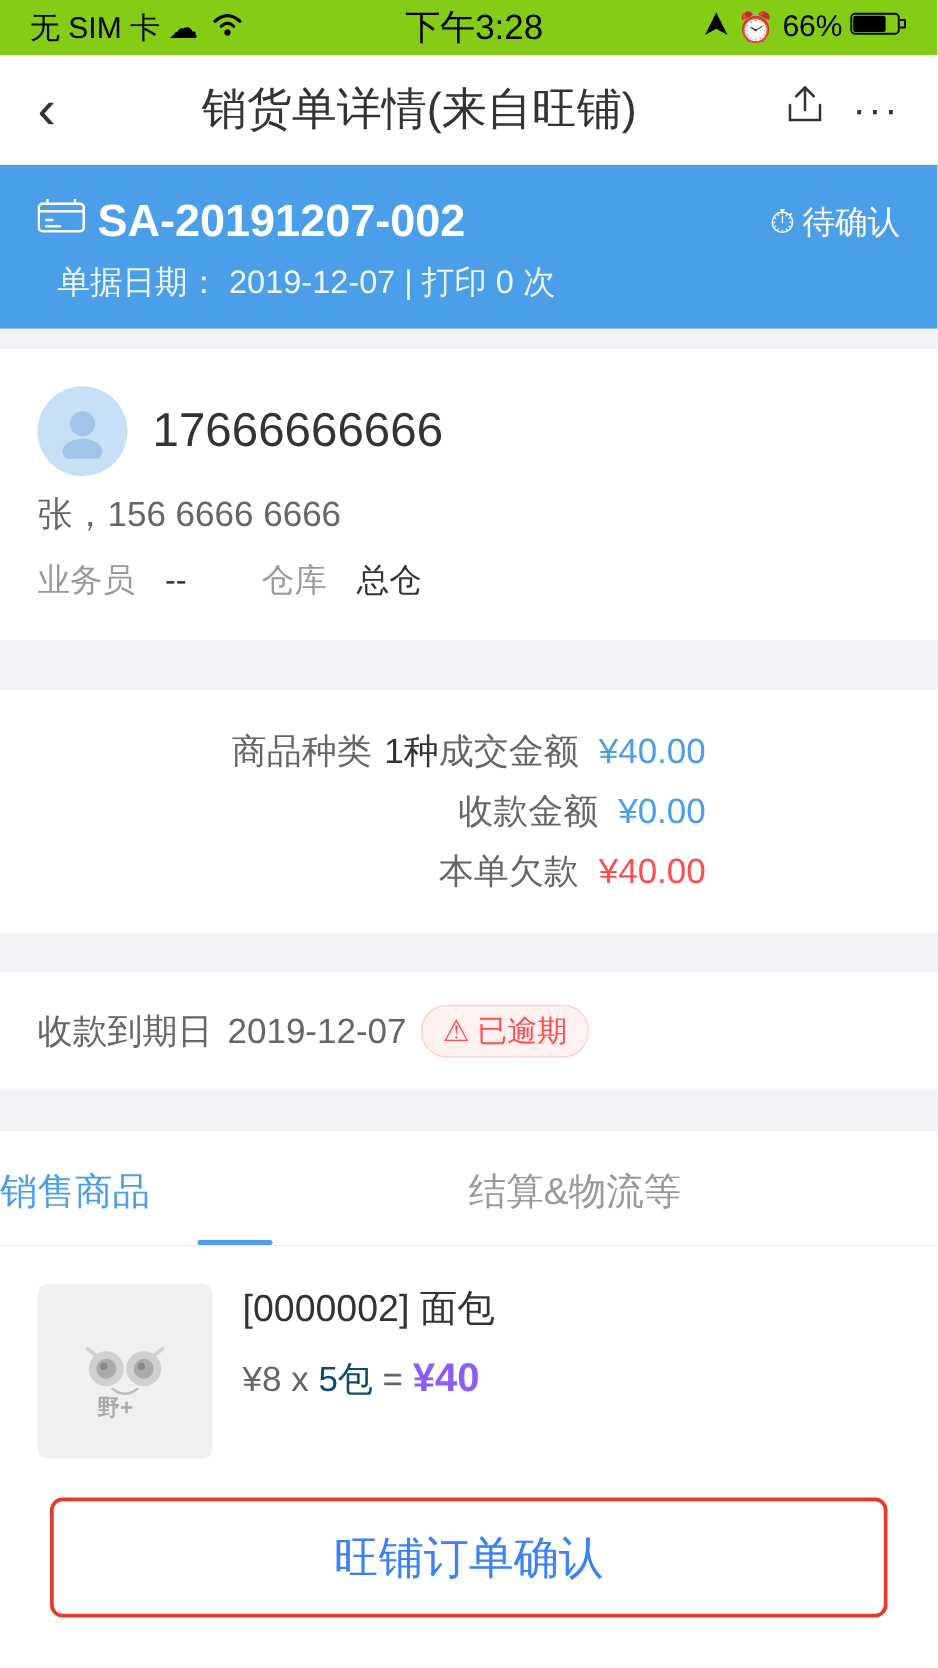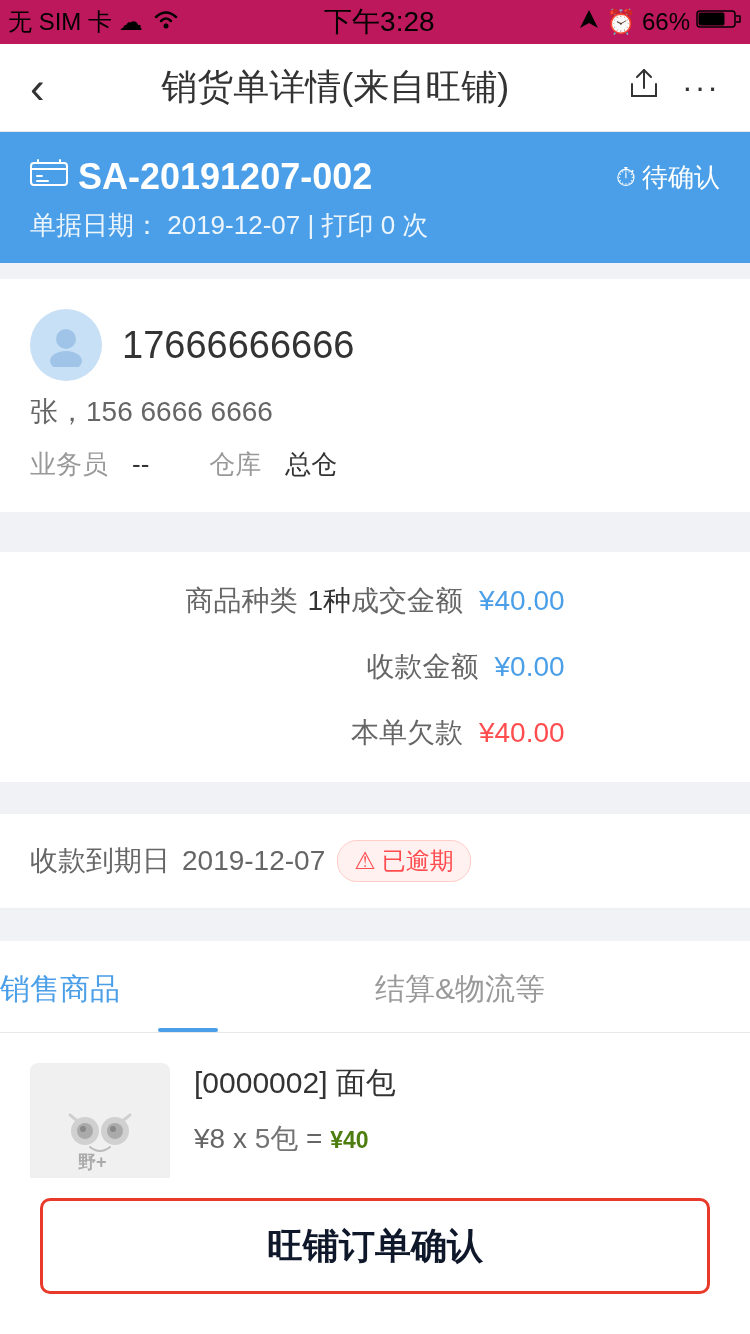"无 SIM 卡 ☁" .status-bar { background: #be185d -> #84cc16; padding: 0 8px -> 0 24px }
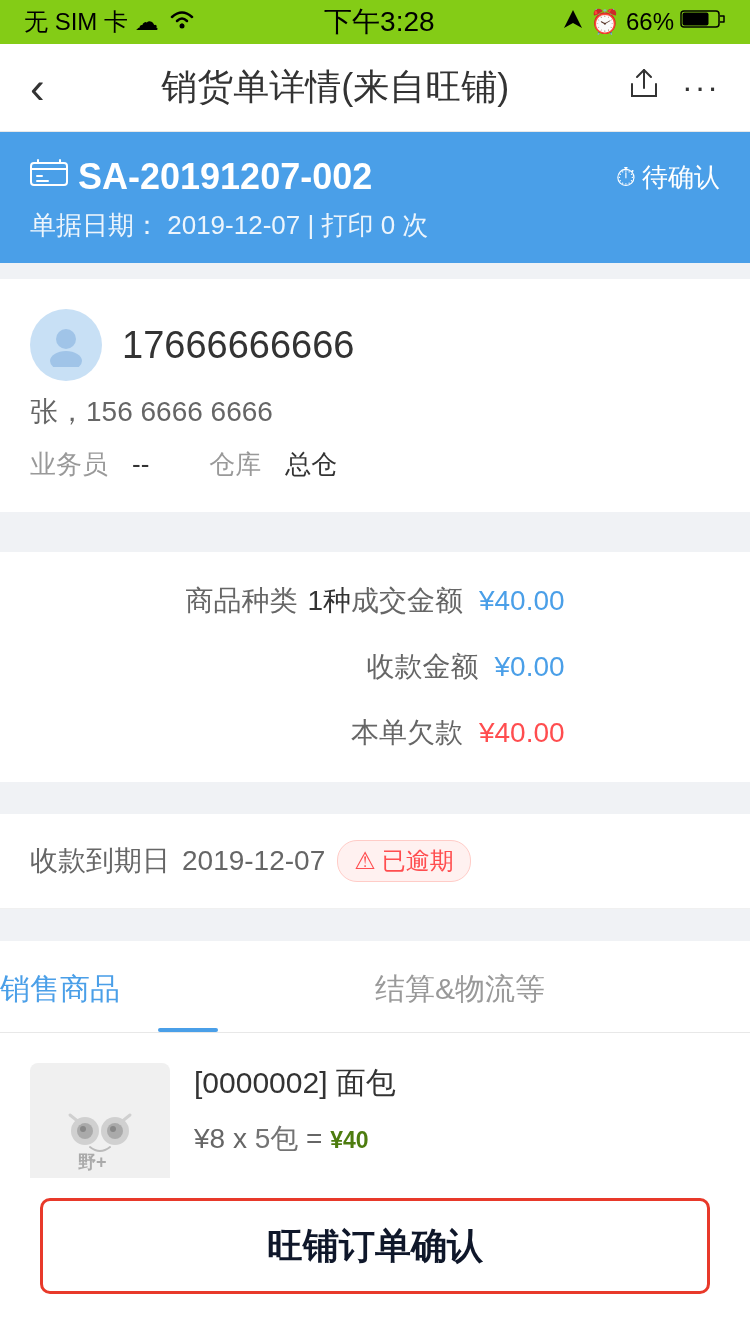"单据日期： 2019-12-07 | 打印 0" .order-date { margin-left: none -> 16px }
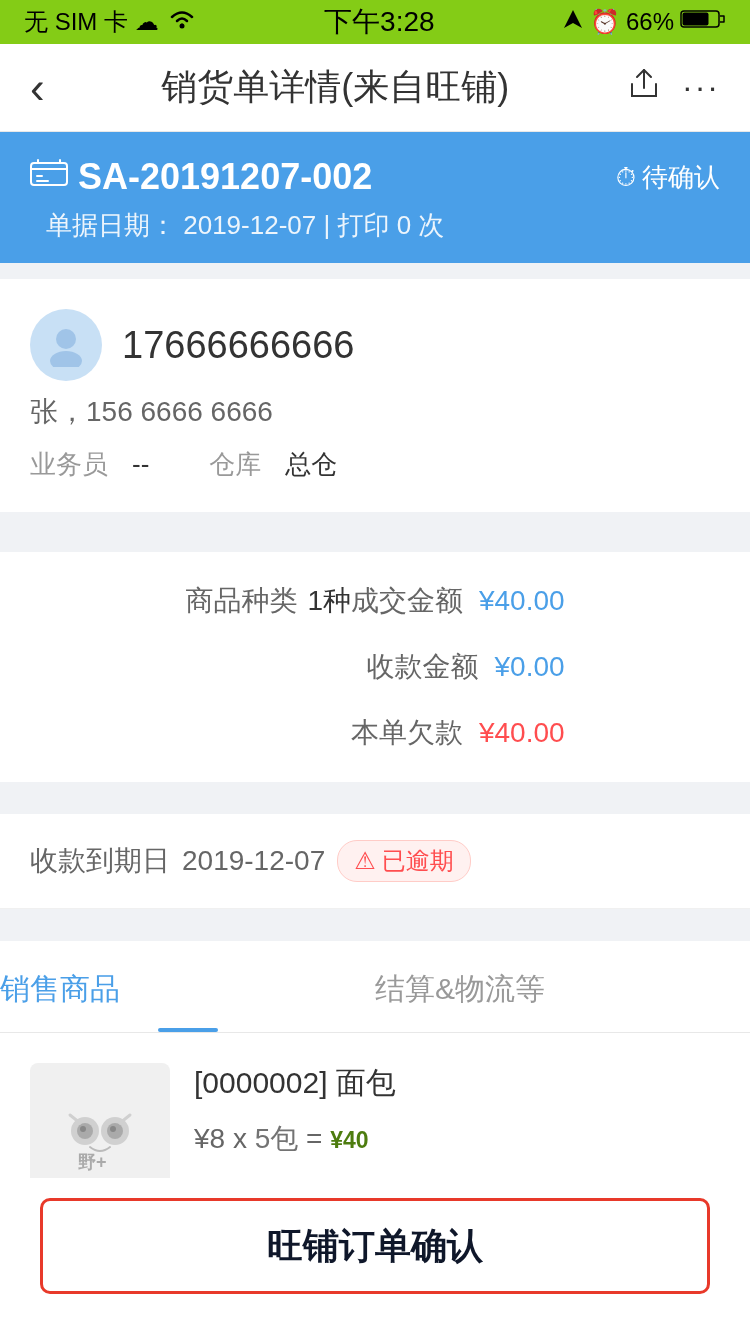"成交金额" .amounts-right { gap: 28px -> 10px }
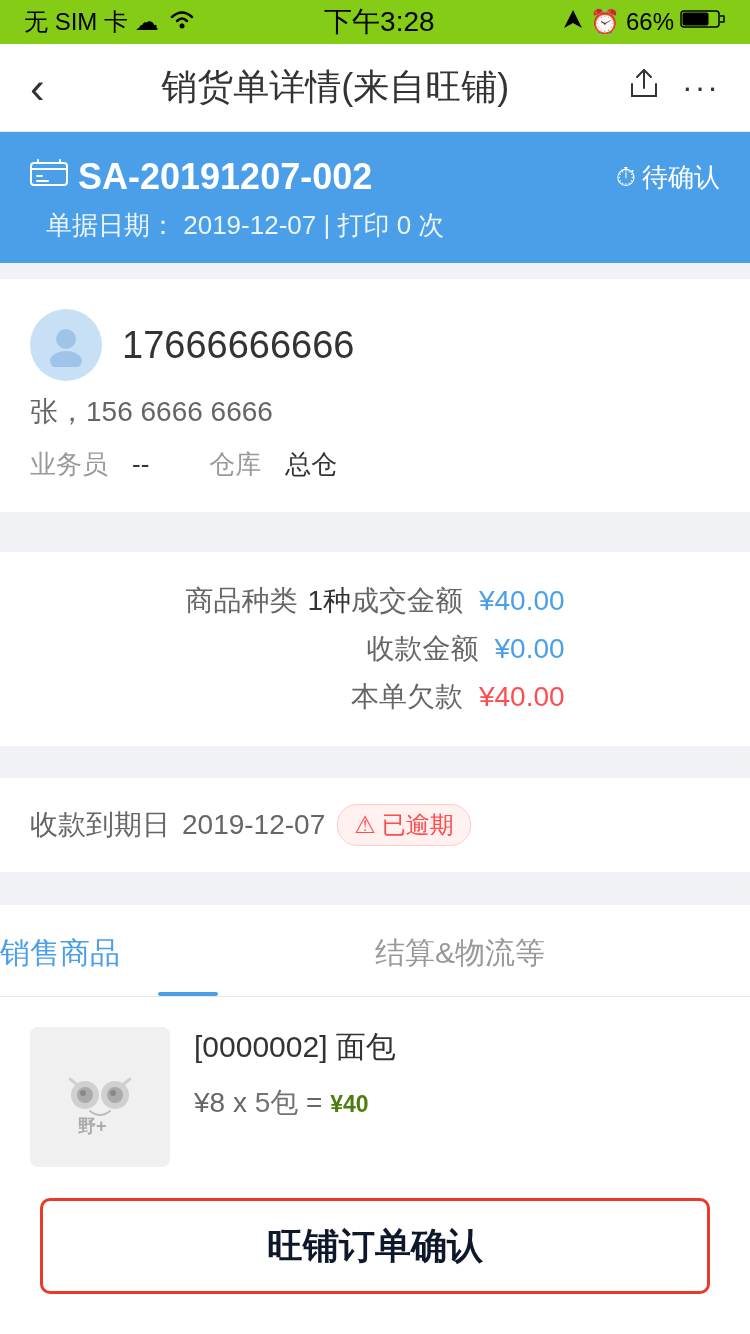"5包" .price-highlight { color: #737373 -> #0c4a6e }
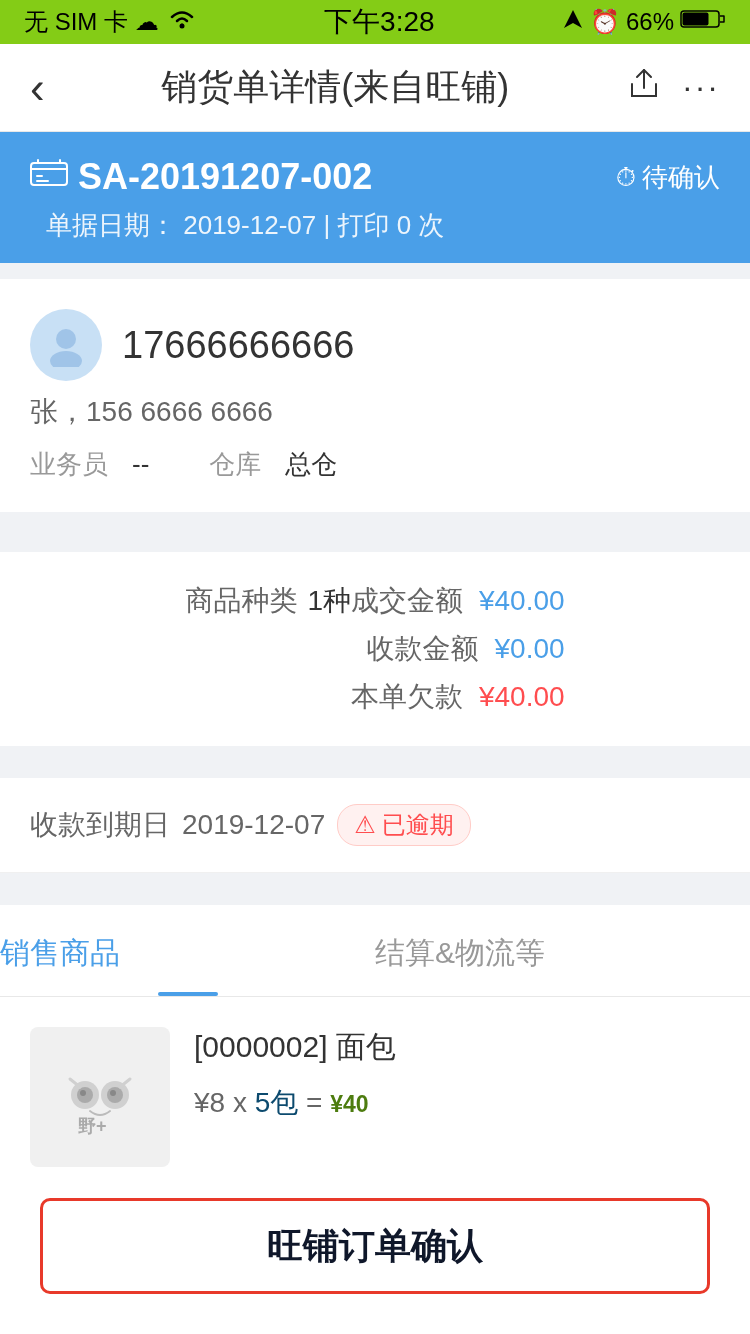"¥40" .price-total { color: #4d7c0f -> #8b5cf6; font-size: 23px -> 32px }
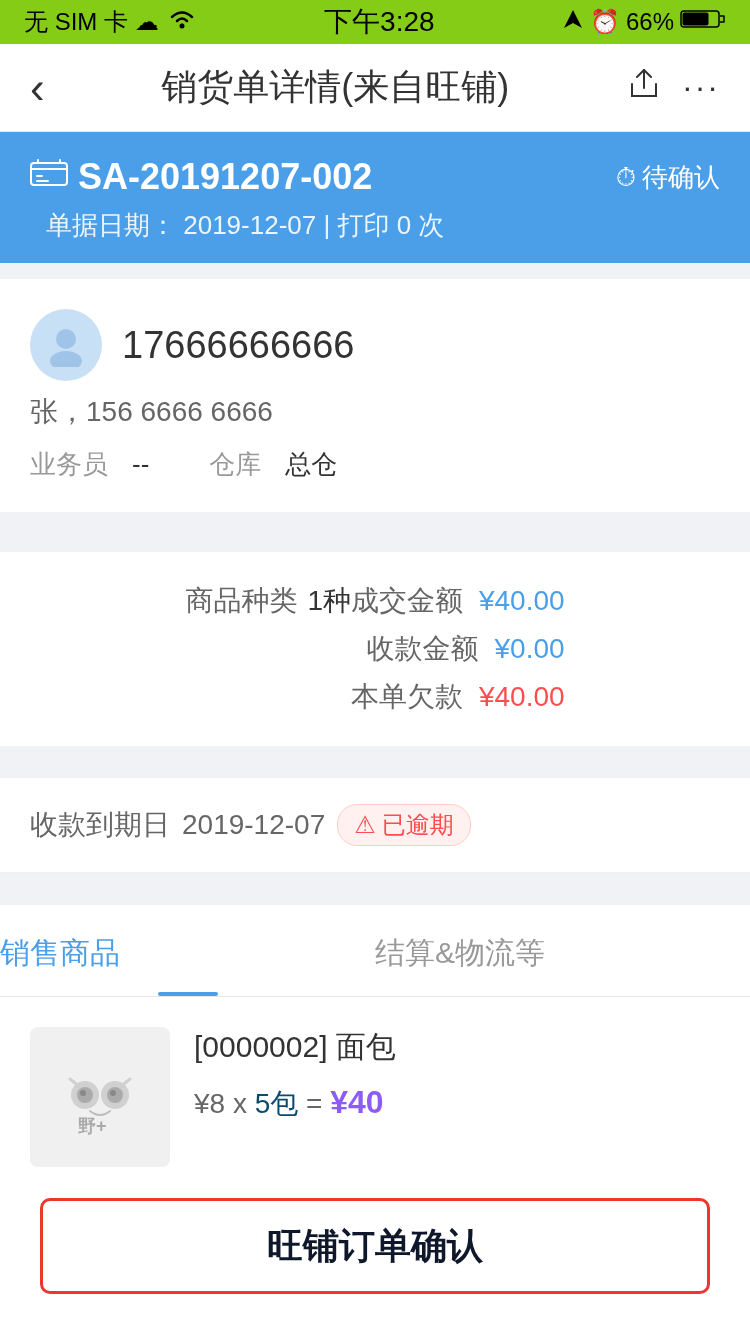"旺铺订单确认" .confirm-button { color: #0f172a -> #3b82f6; font-weight: 700 -> 400 }
